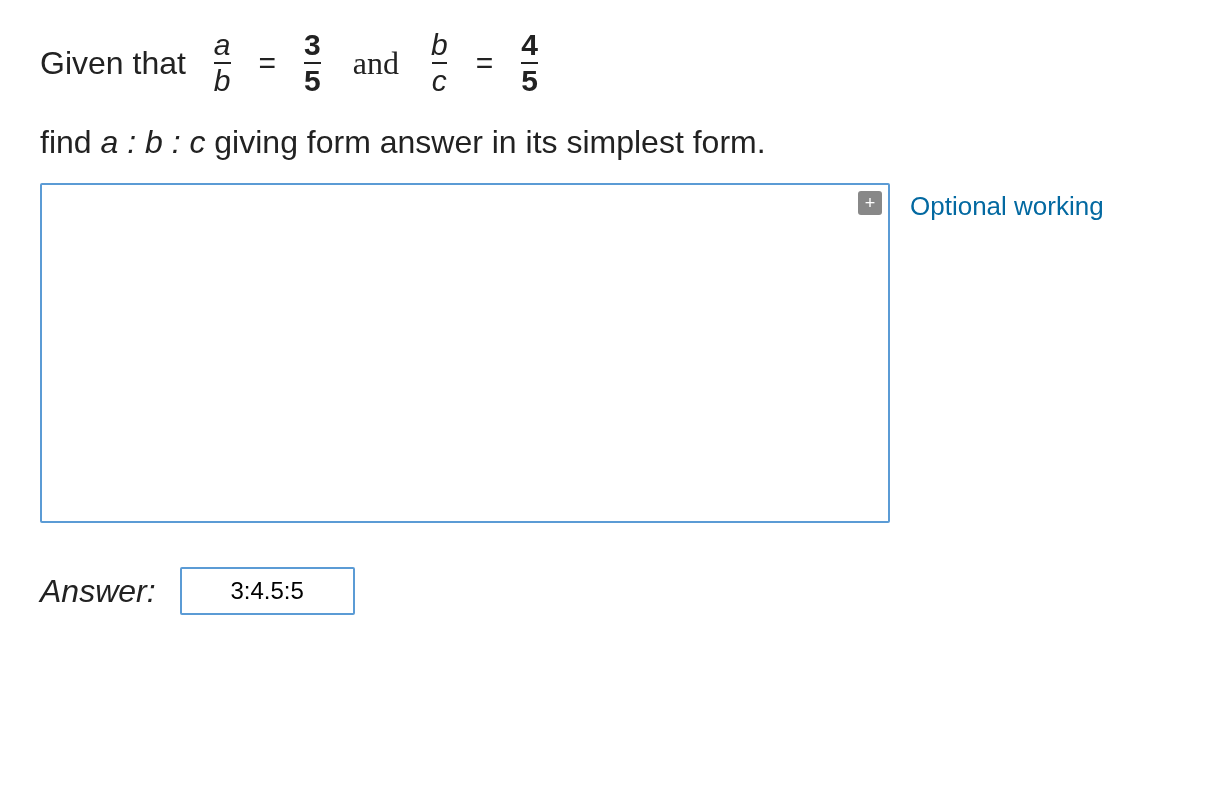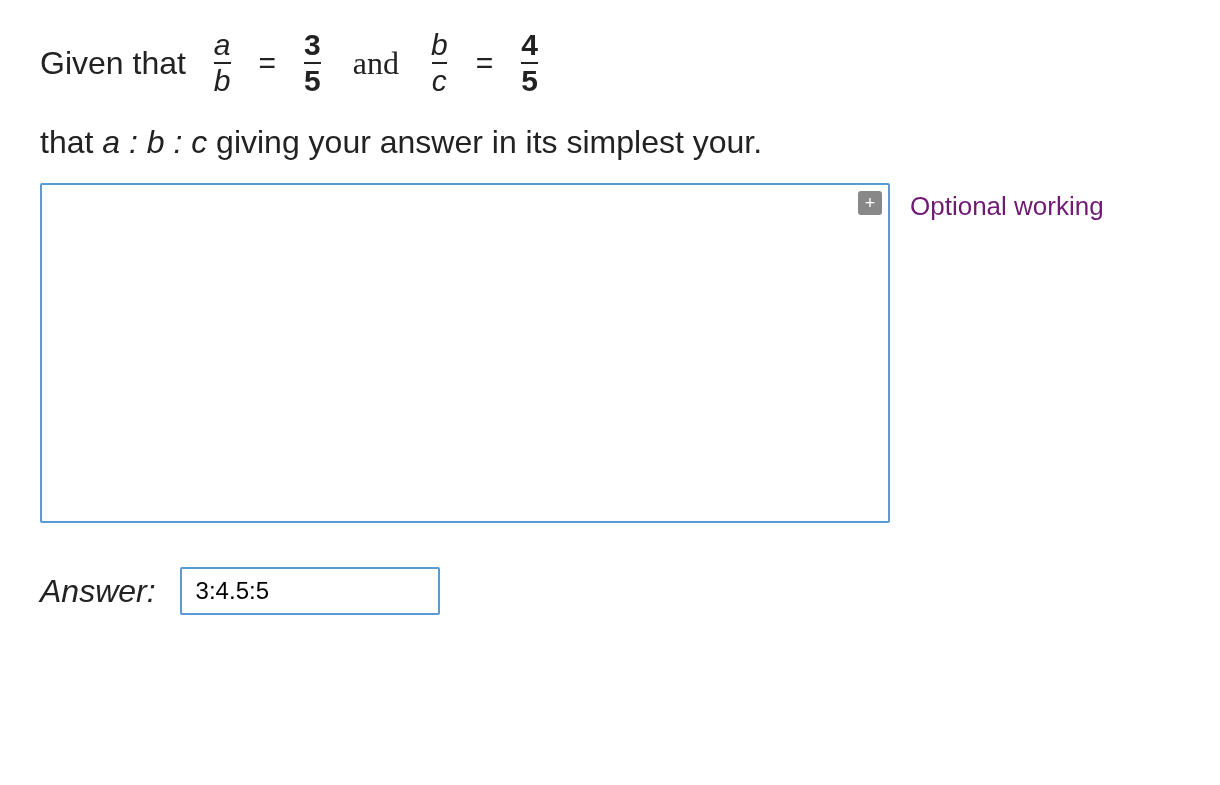"that" span { text: that -> find }
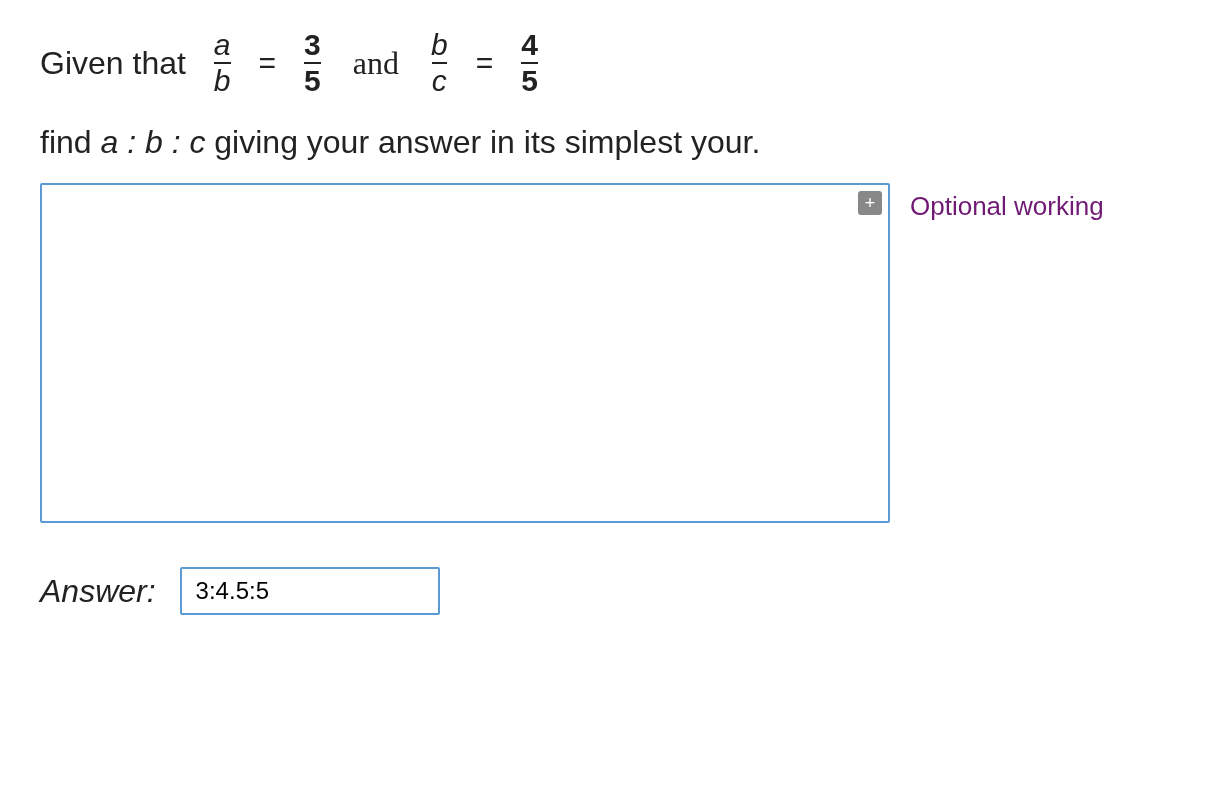"giving your answer in its" span { text: your answer in its simplest your -> form answer in its simplest form }
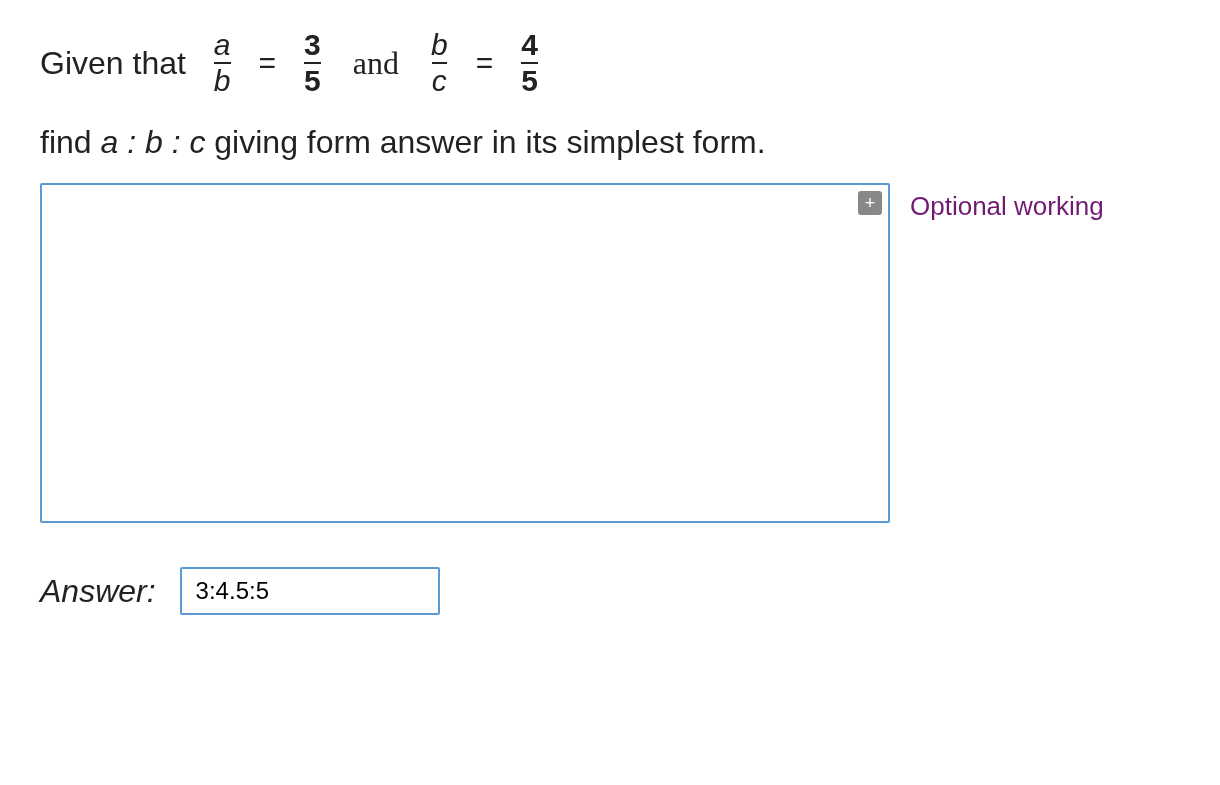"Optional working" .optional-working { color: #701a75 -> #0369a1 }
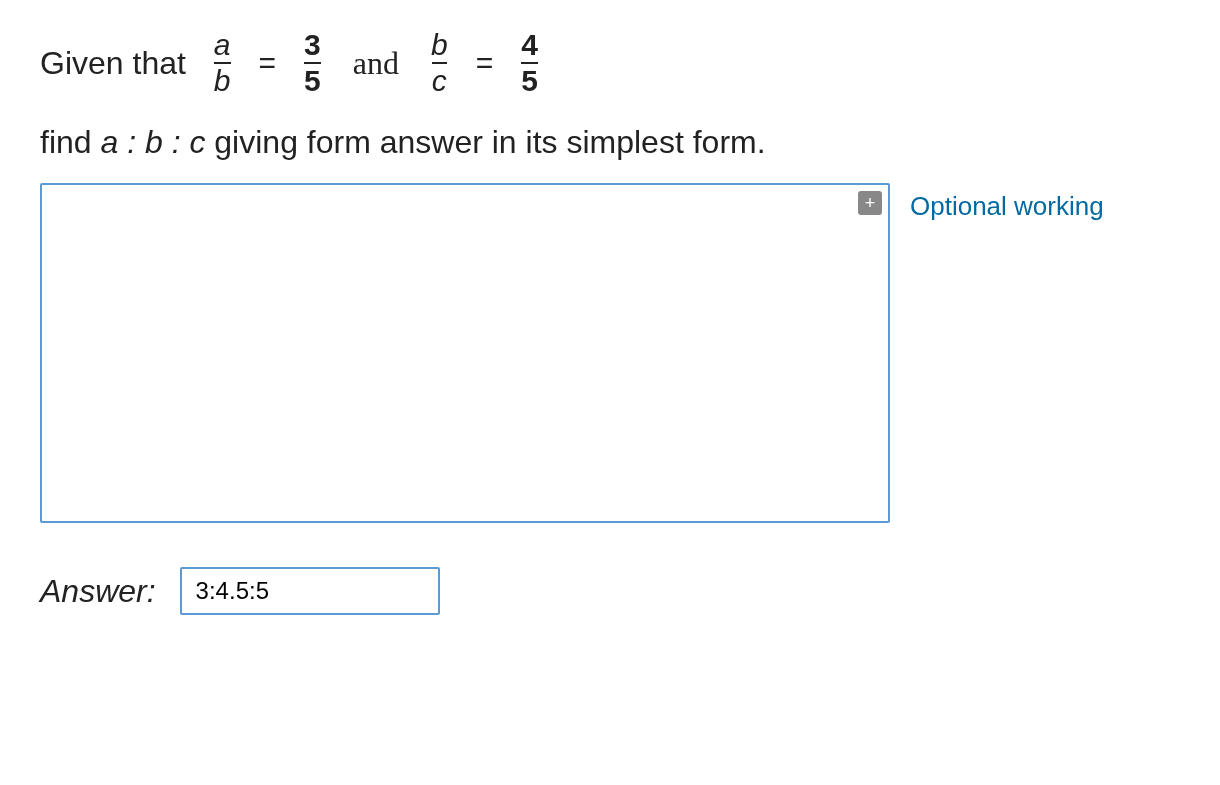"3:4.5:5" .answer-input { text-align: none -> center; width: 260px -> 175px }
